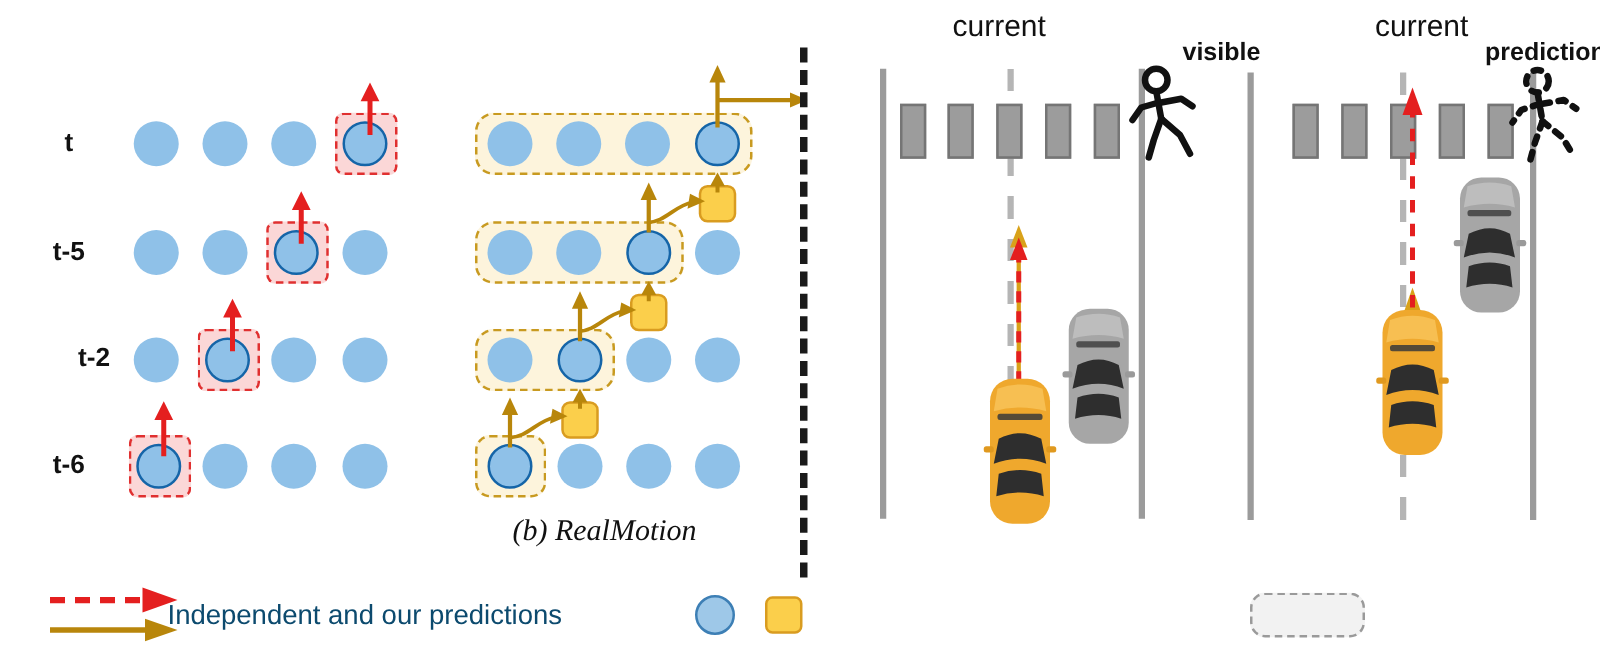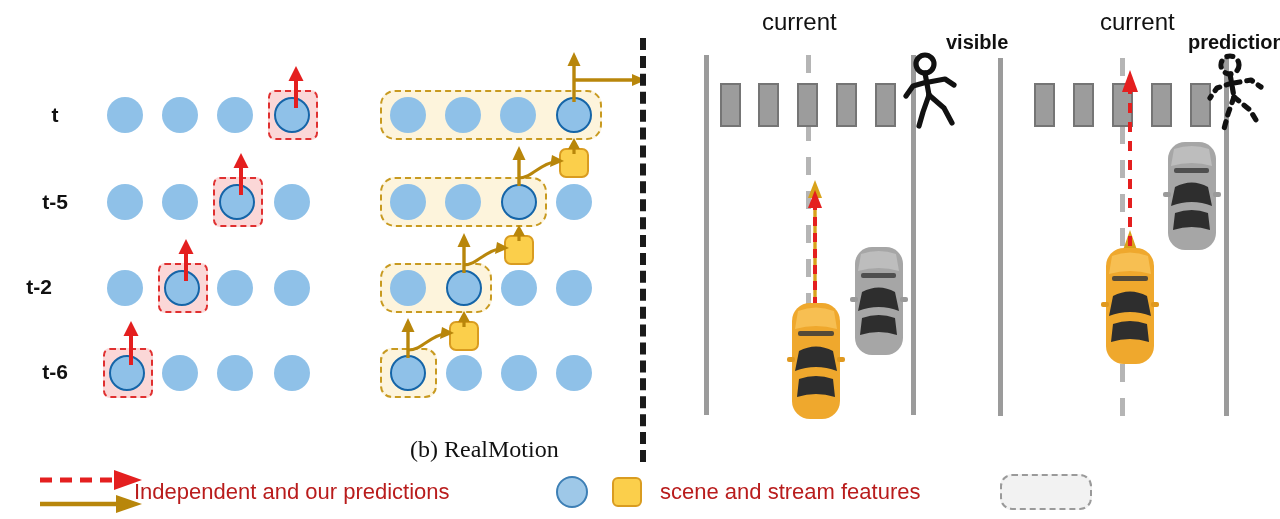"t-2" div.abs { left: 14px -> 38px; text-align: none -> right }
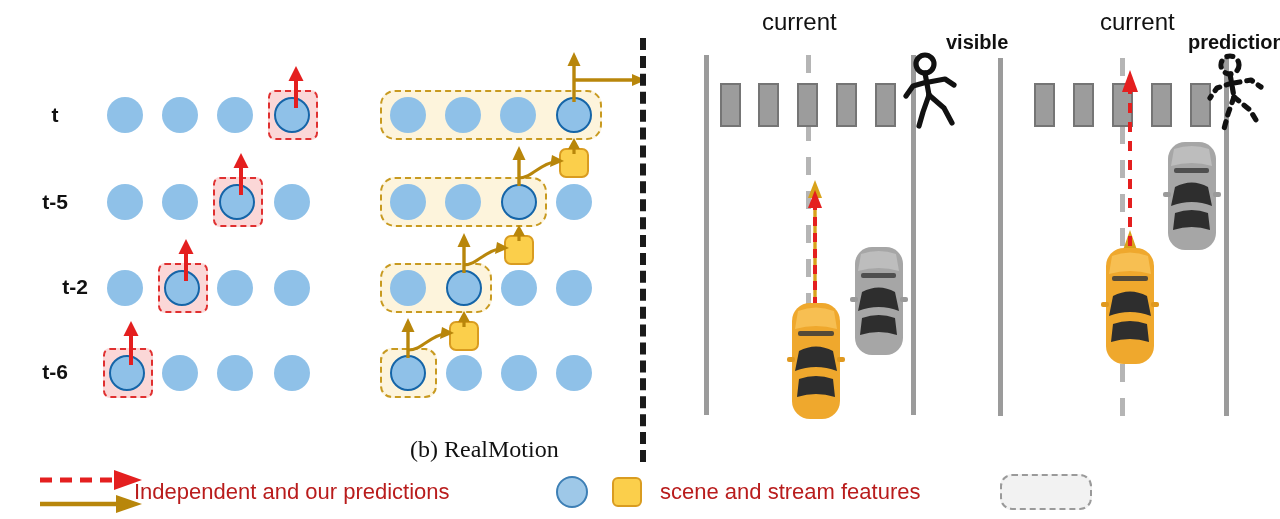"(b) RealMotion" div.abs { font-style: none -> italic; top: 436px -> 412px }
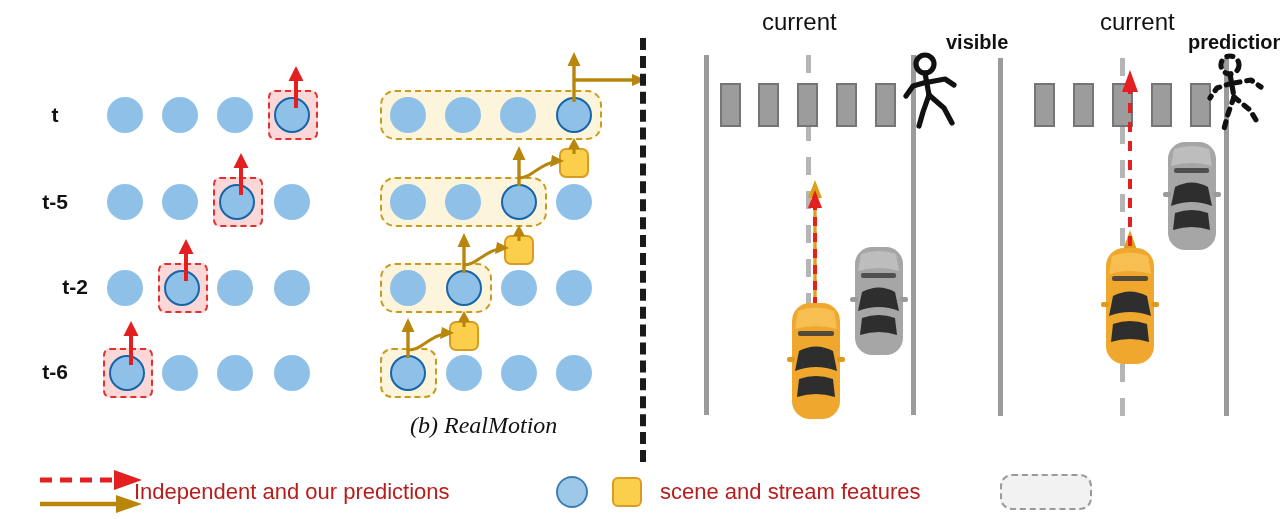"Independent and our predictions" .legend-text { color: #b91c1c -> #0c4a6e }
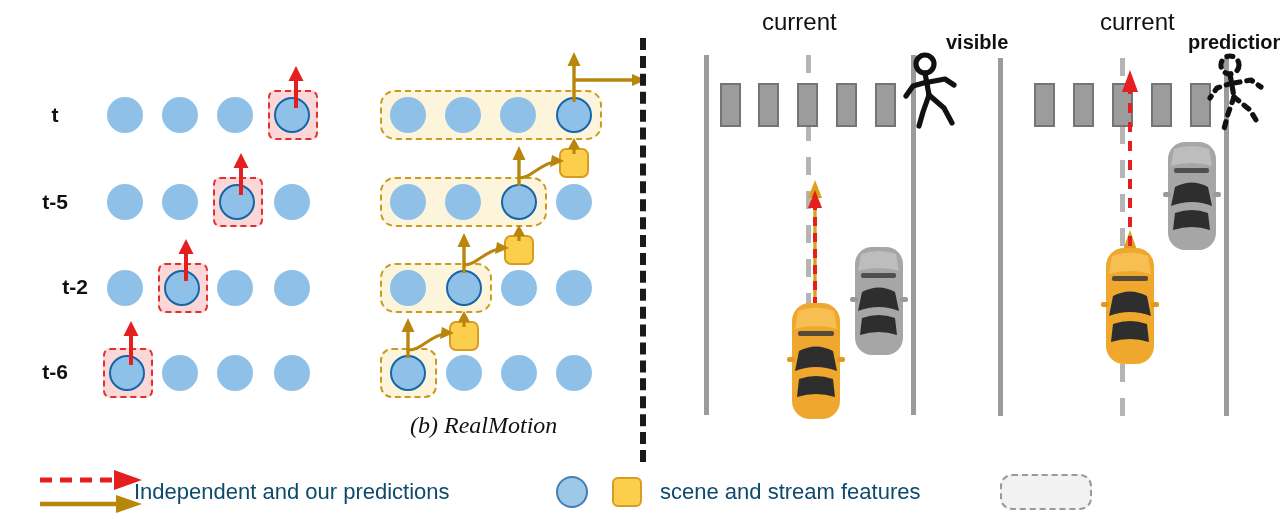"scene and stream features" div.abs { html: <div>scene and stream features</div> -> none }
